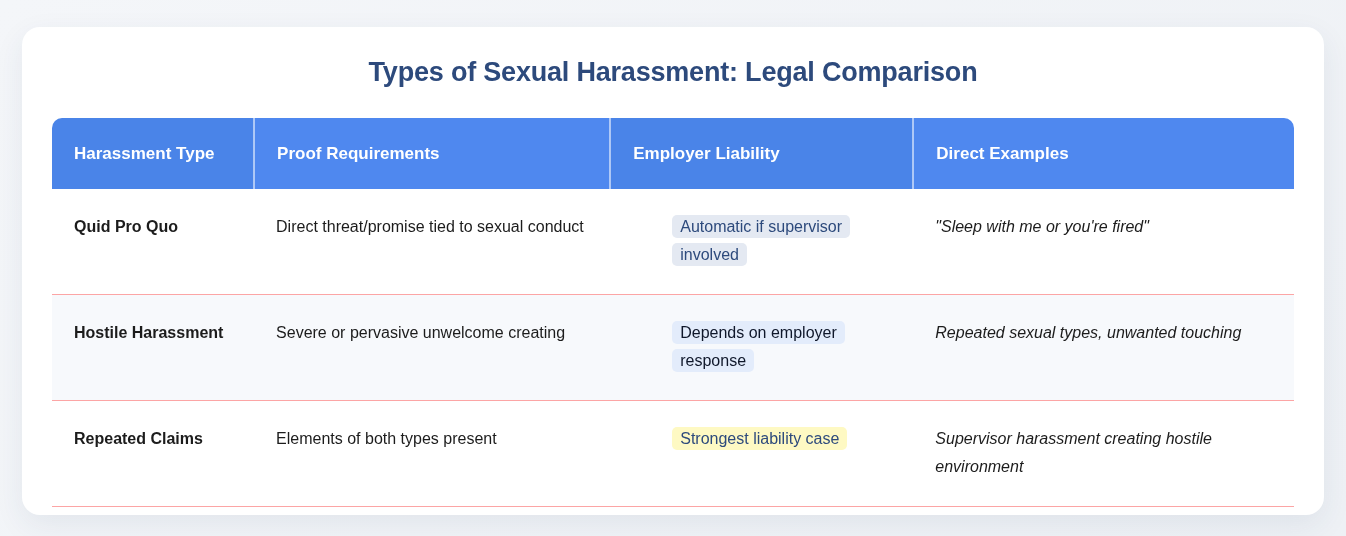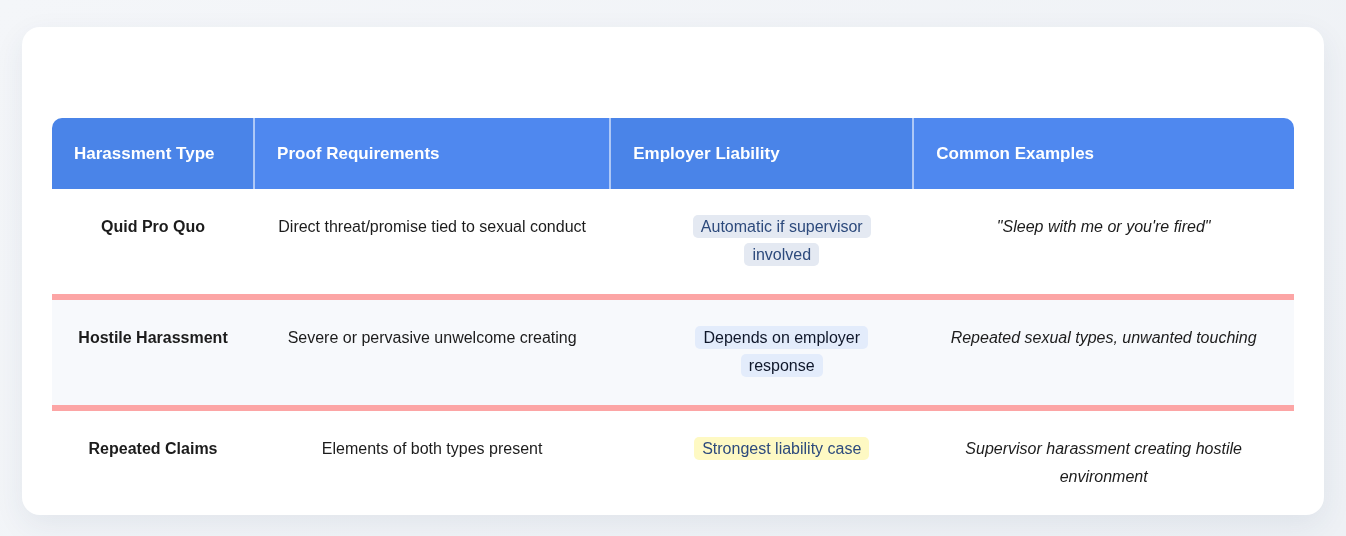"Types of Sexual Harassment: Legal" div.page-title { html: none -> <div>Types of Sexual Harassment: Legal Comparison</div> }
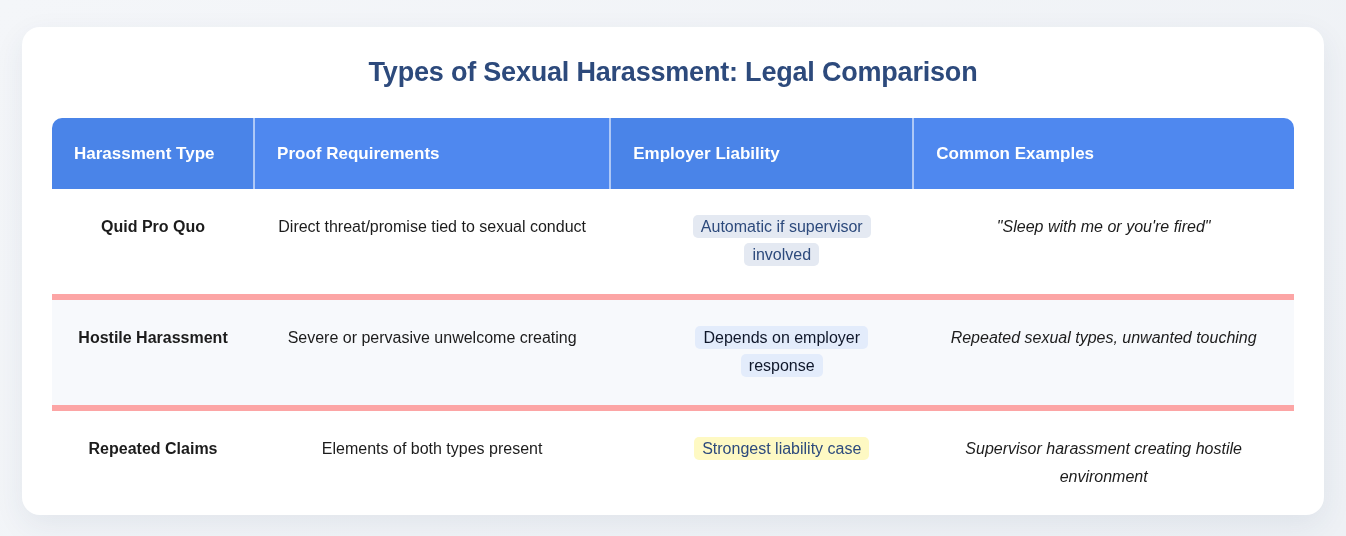"Common Examples" th.col-examples { text: Common -> Direct }
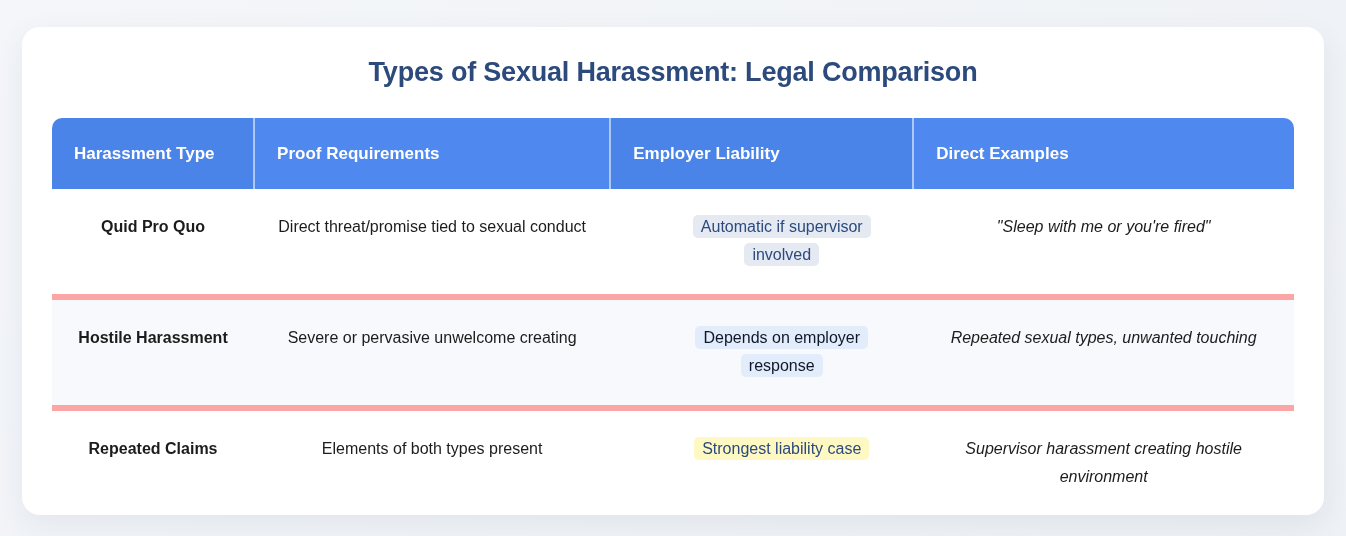"Quid Pro Quo" table.comparison tbody td { border-bottom: 6px solid #fca5a5 -> 1px solid #fca5a5; text-align: center -> none }
